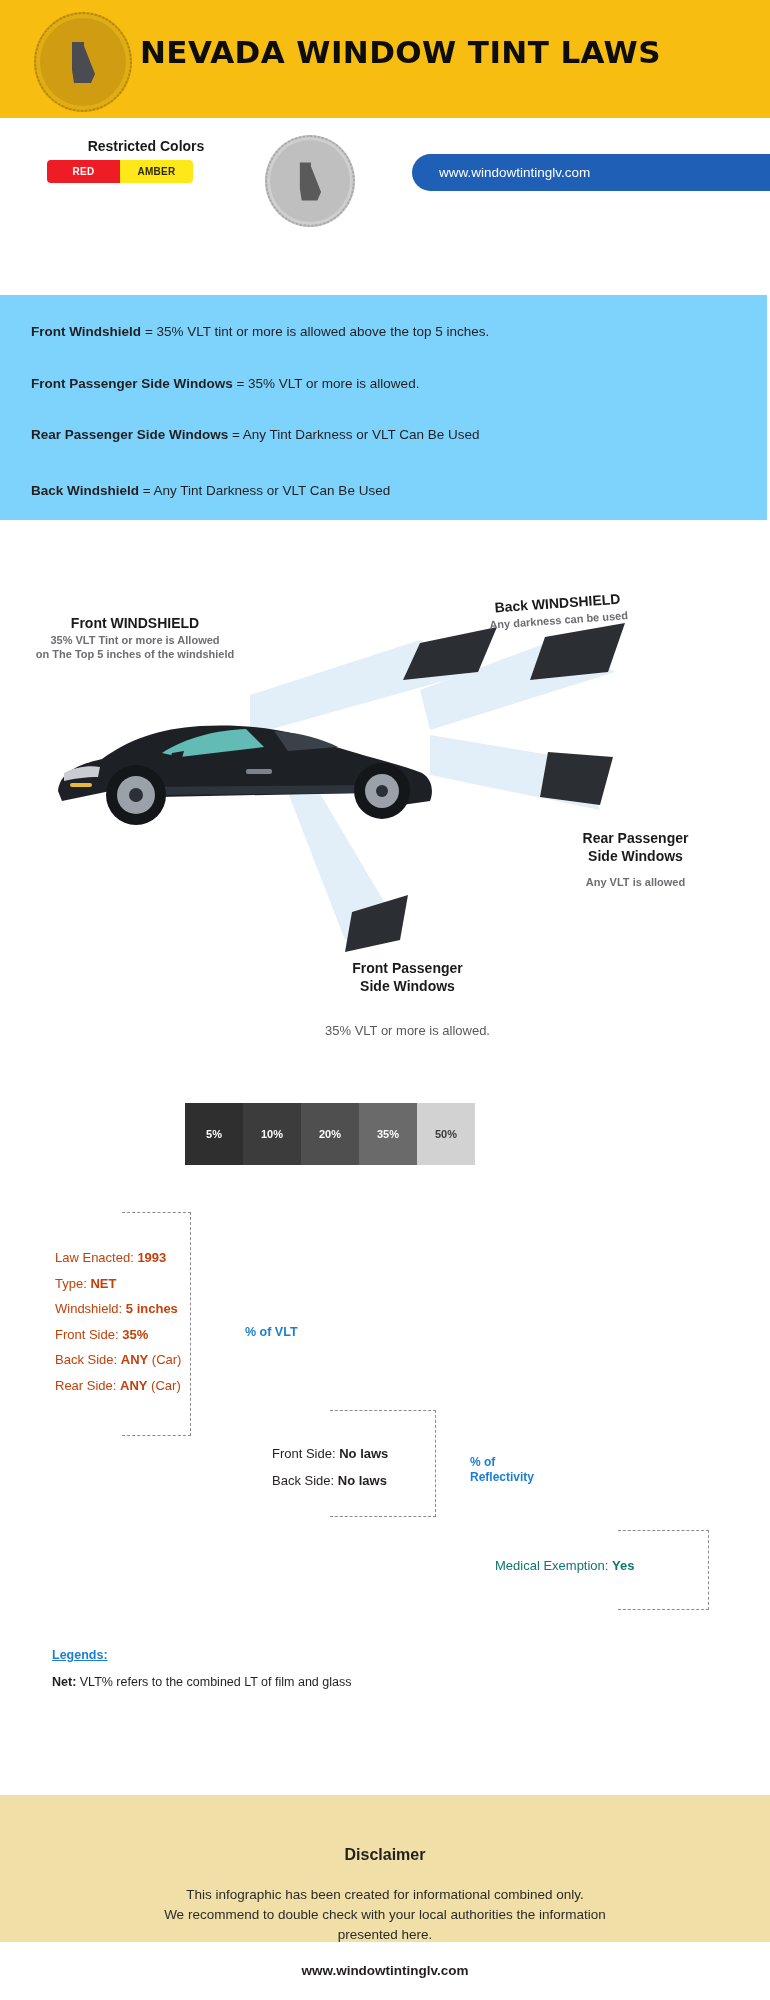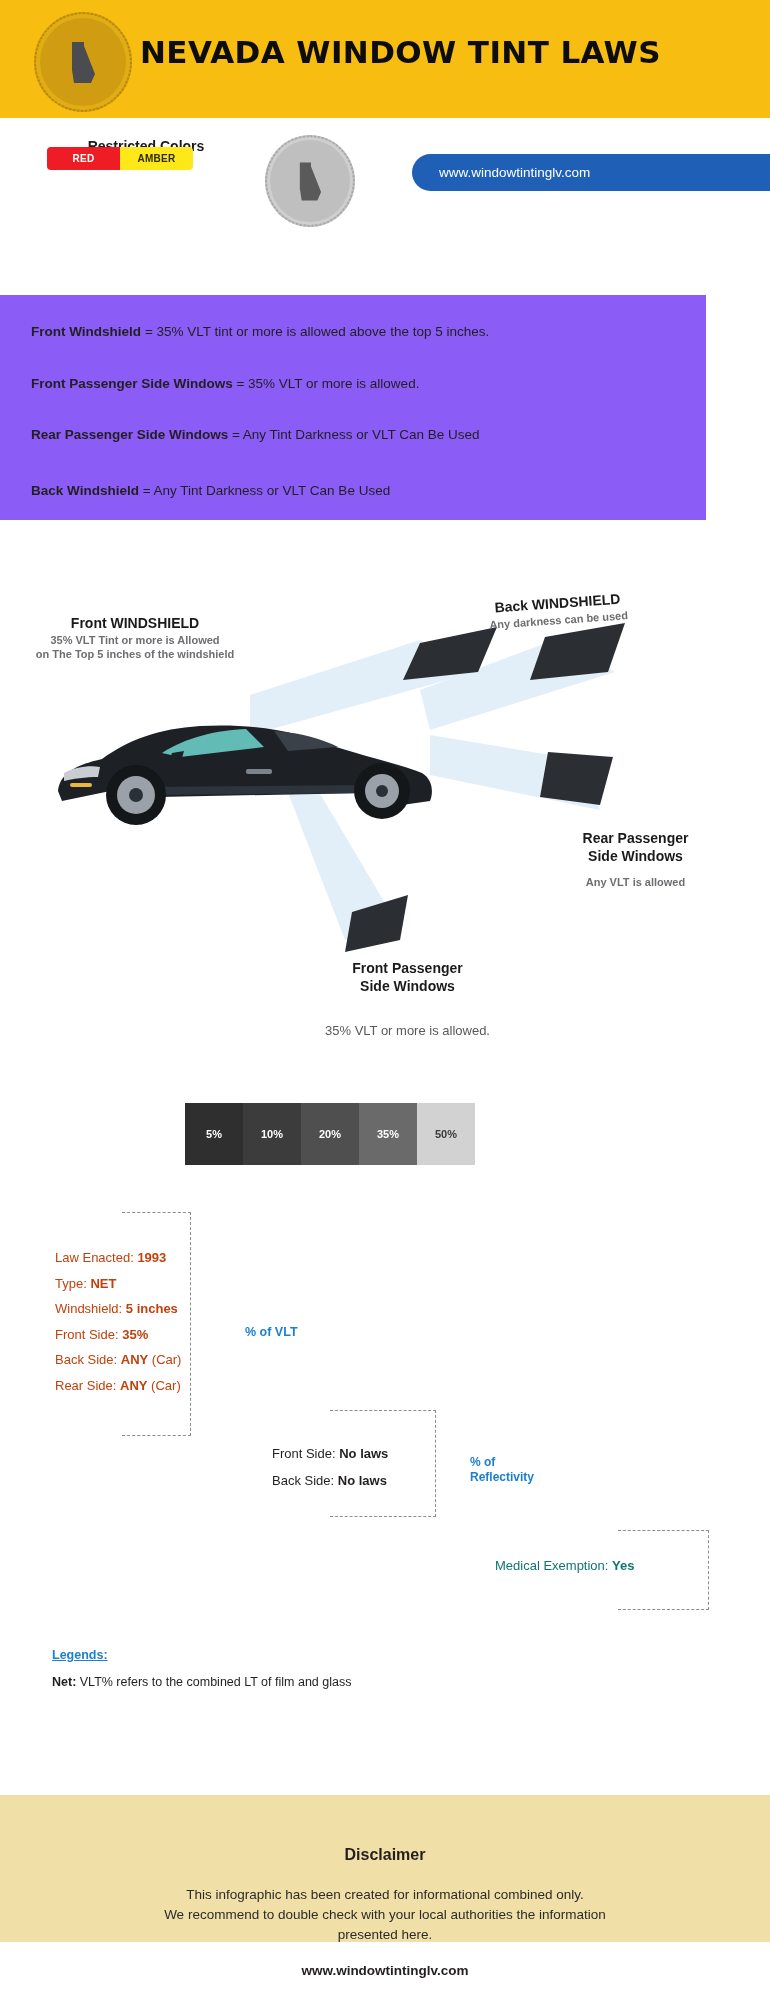"RED" .chip-row { top: 29px -> 42px }
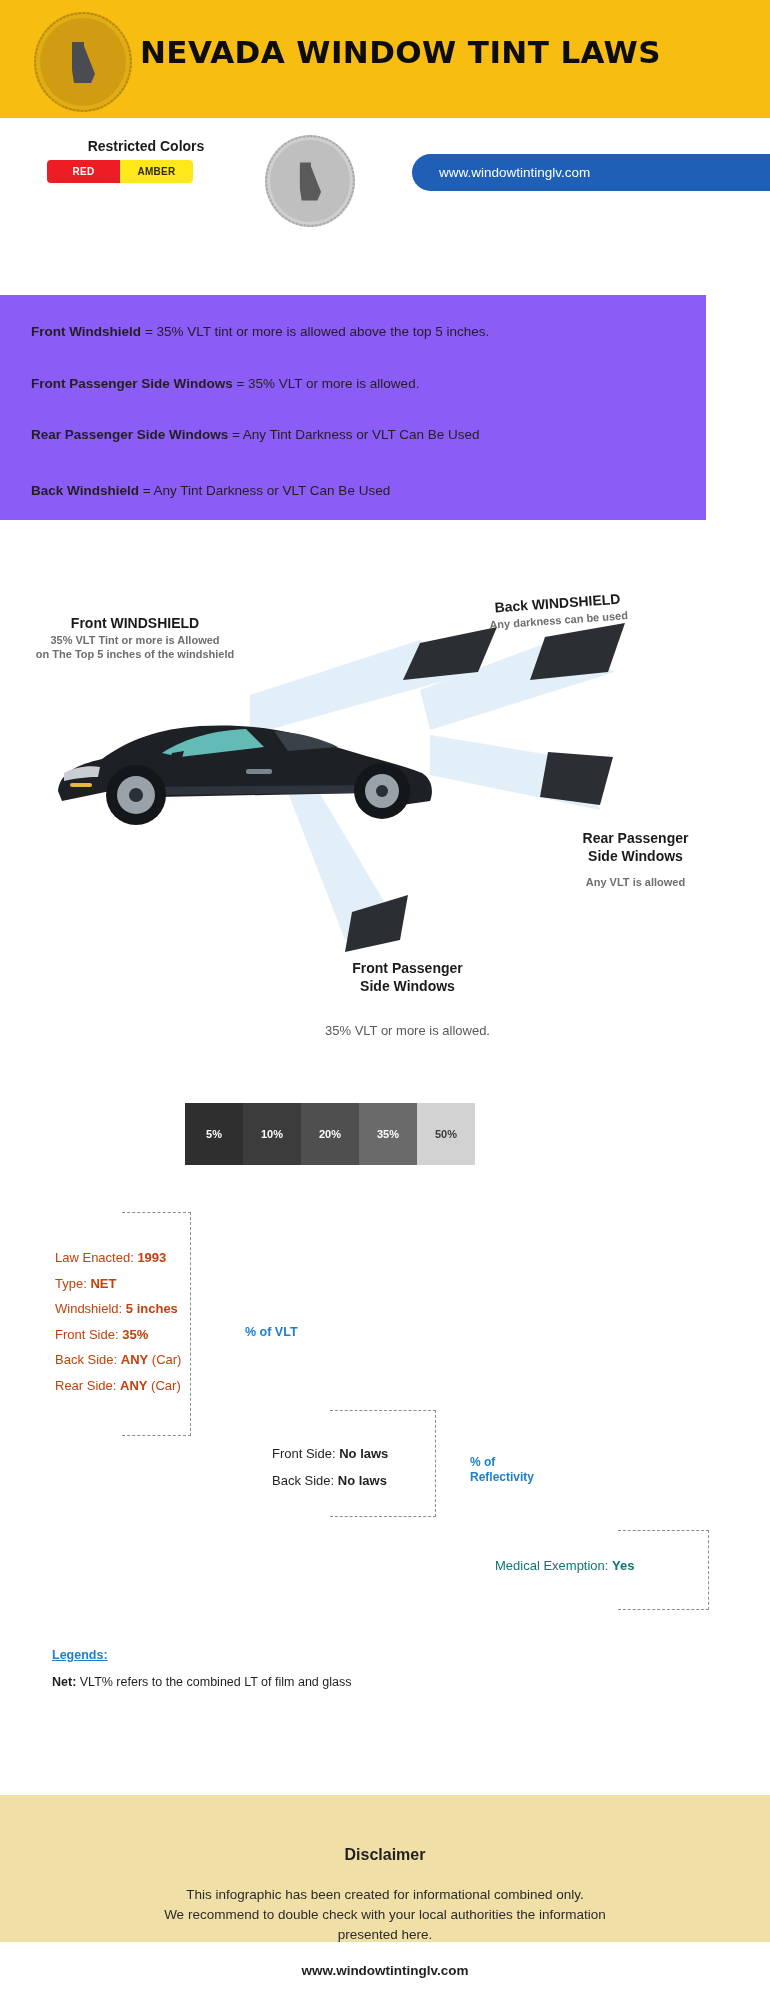"Front Windshield = 35% VLT" .rules { background: #8b5cf6 -> #7dd3fc; width: 706px -> 767px }
